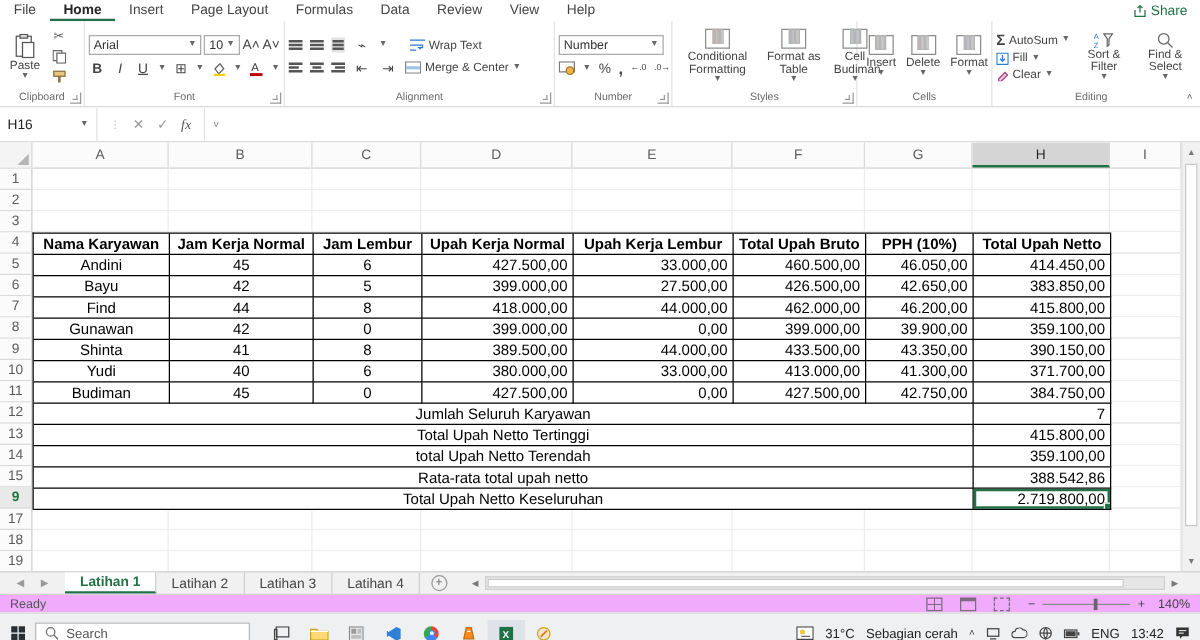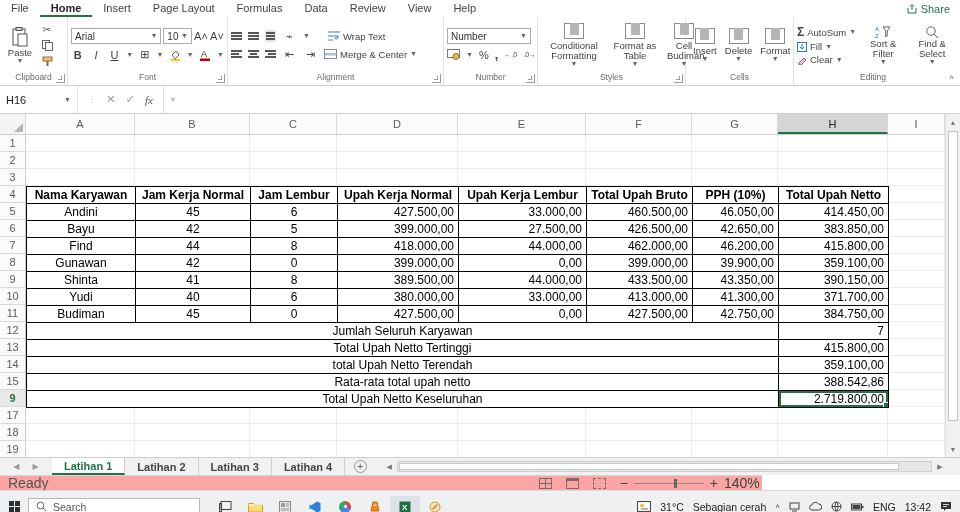"Latihan 2" .stab { font-weight: bold -> none }
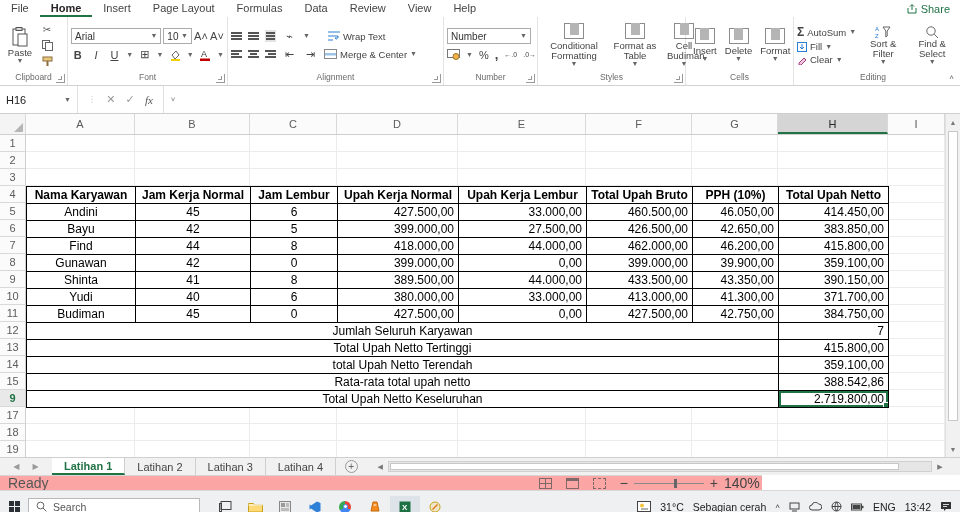"Ready" #statusbar { background: #fca5a5 -> #f0abfc; font-size: 14px -> 10px; width: 762px -> 960px }
